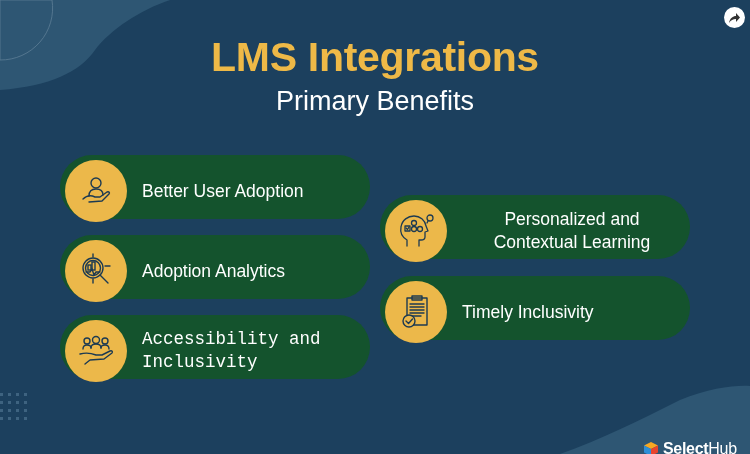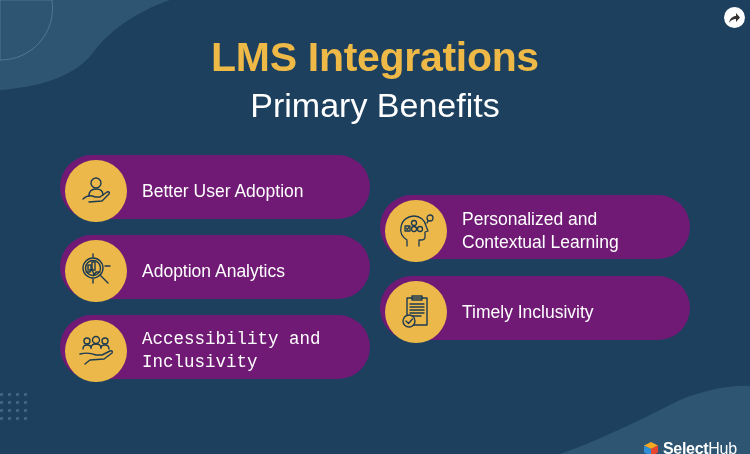"Primary Benefits" .subtitle { font-size: 34px -> 27px }
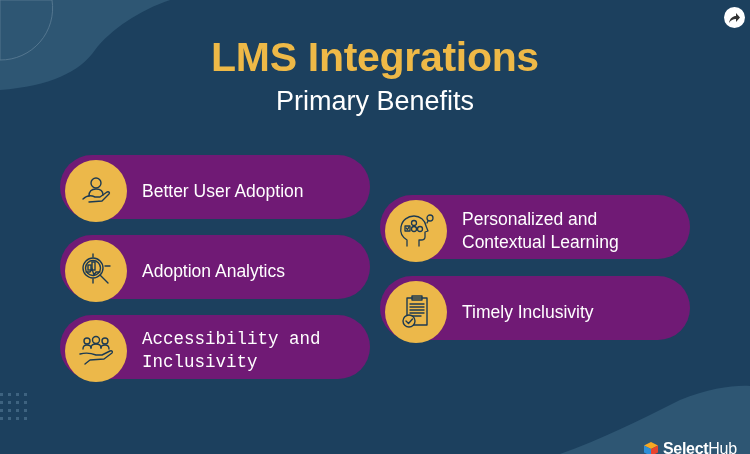"Better User Adoption" .pill { background: #701a75 -> #14532d }
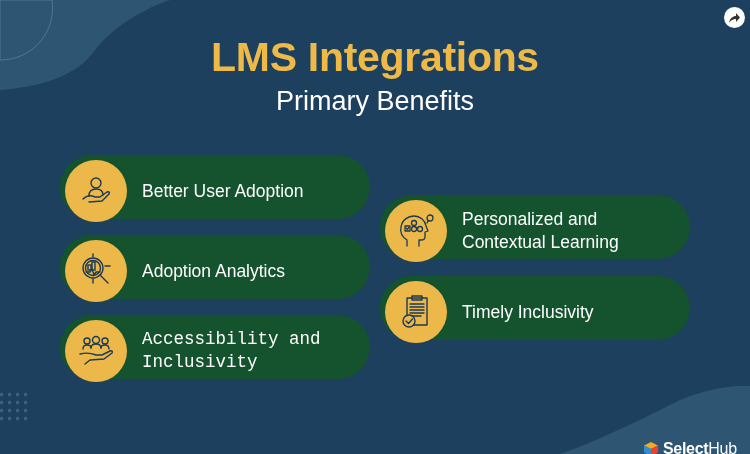"Personalized and Contextual Learning" div.pill { text-align: none -> center }
